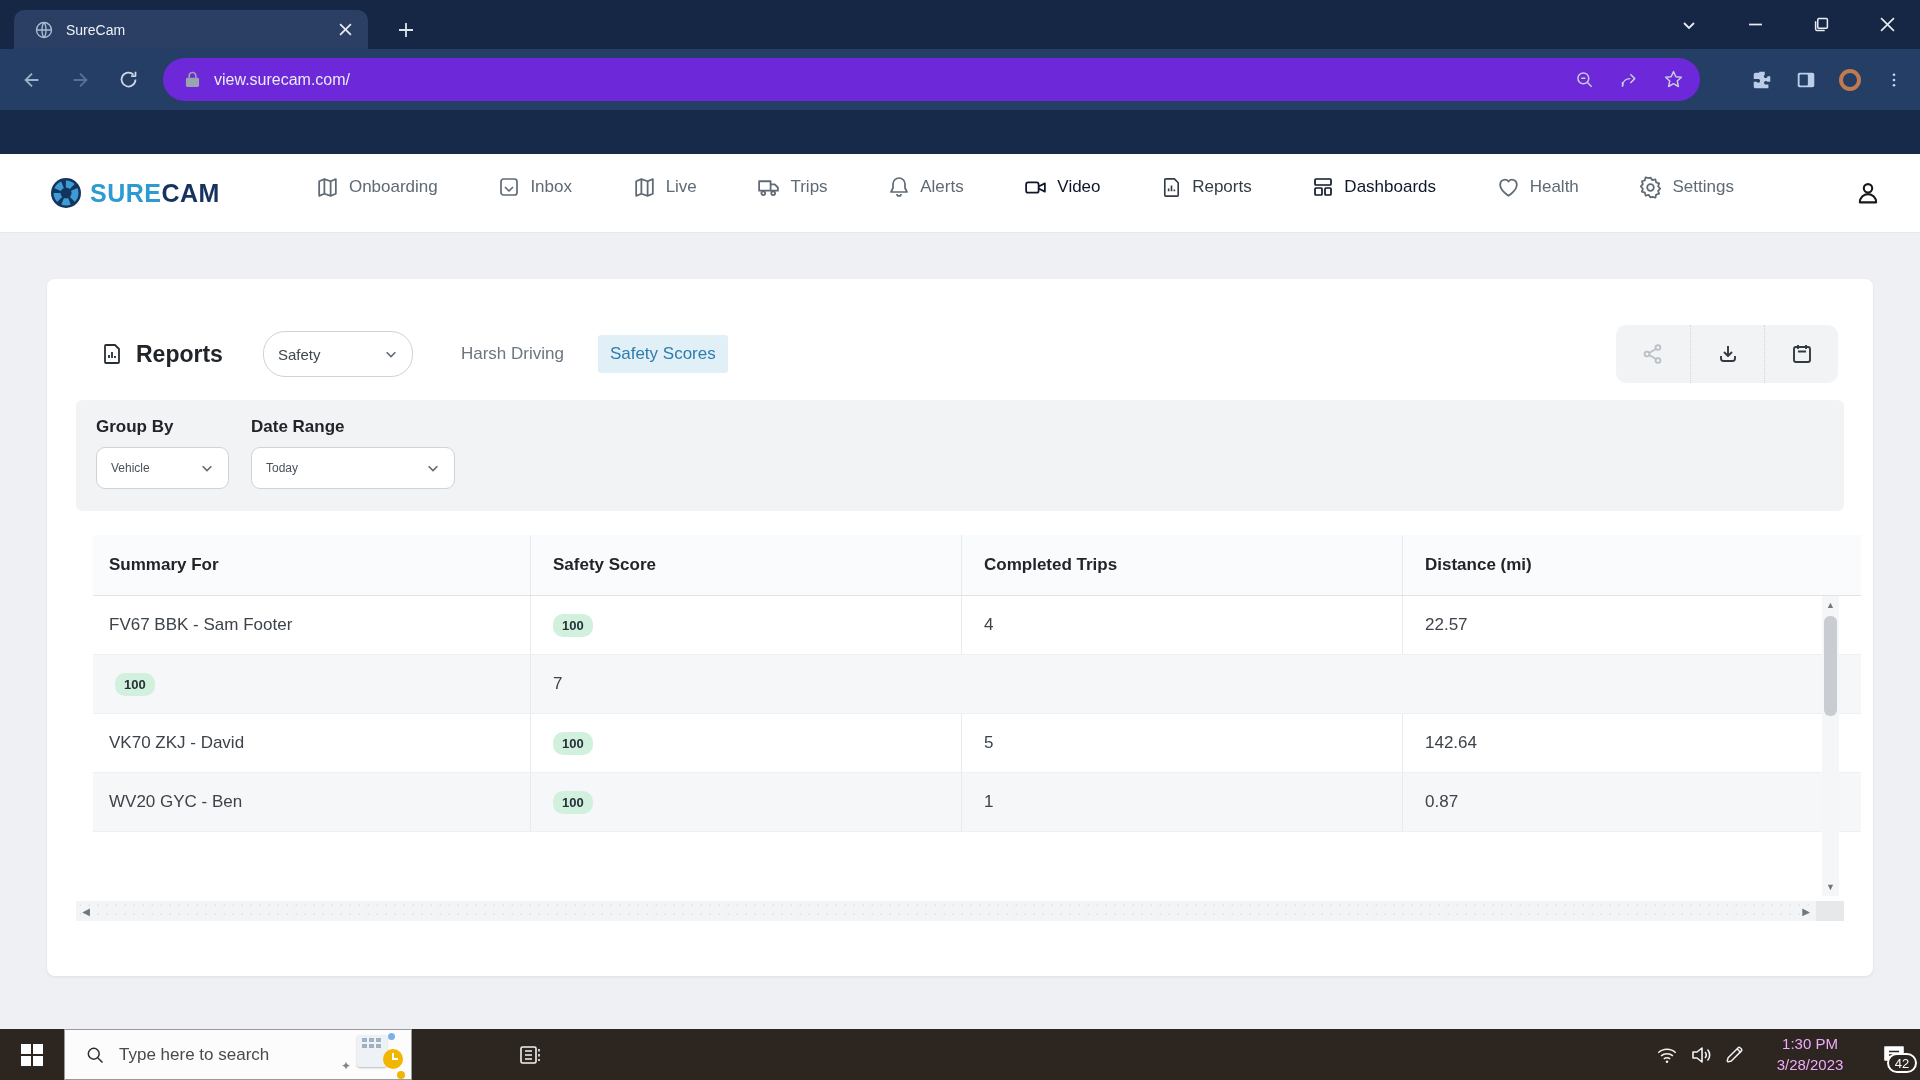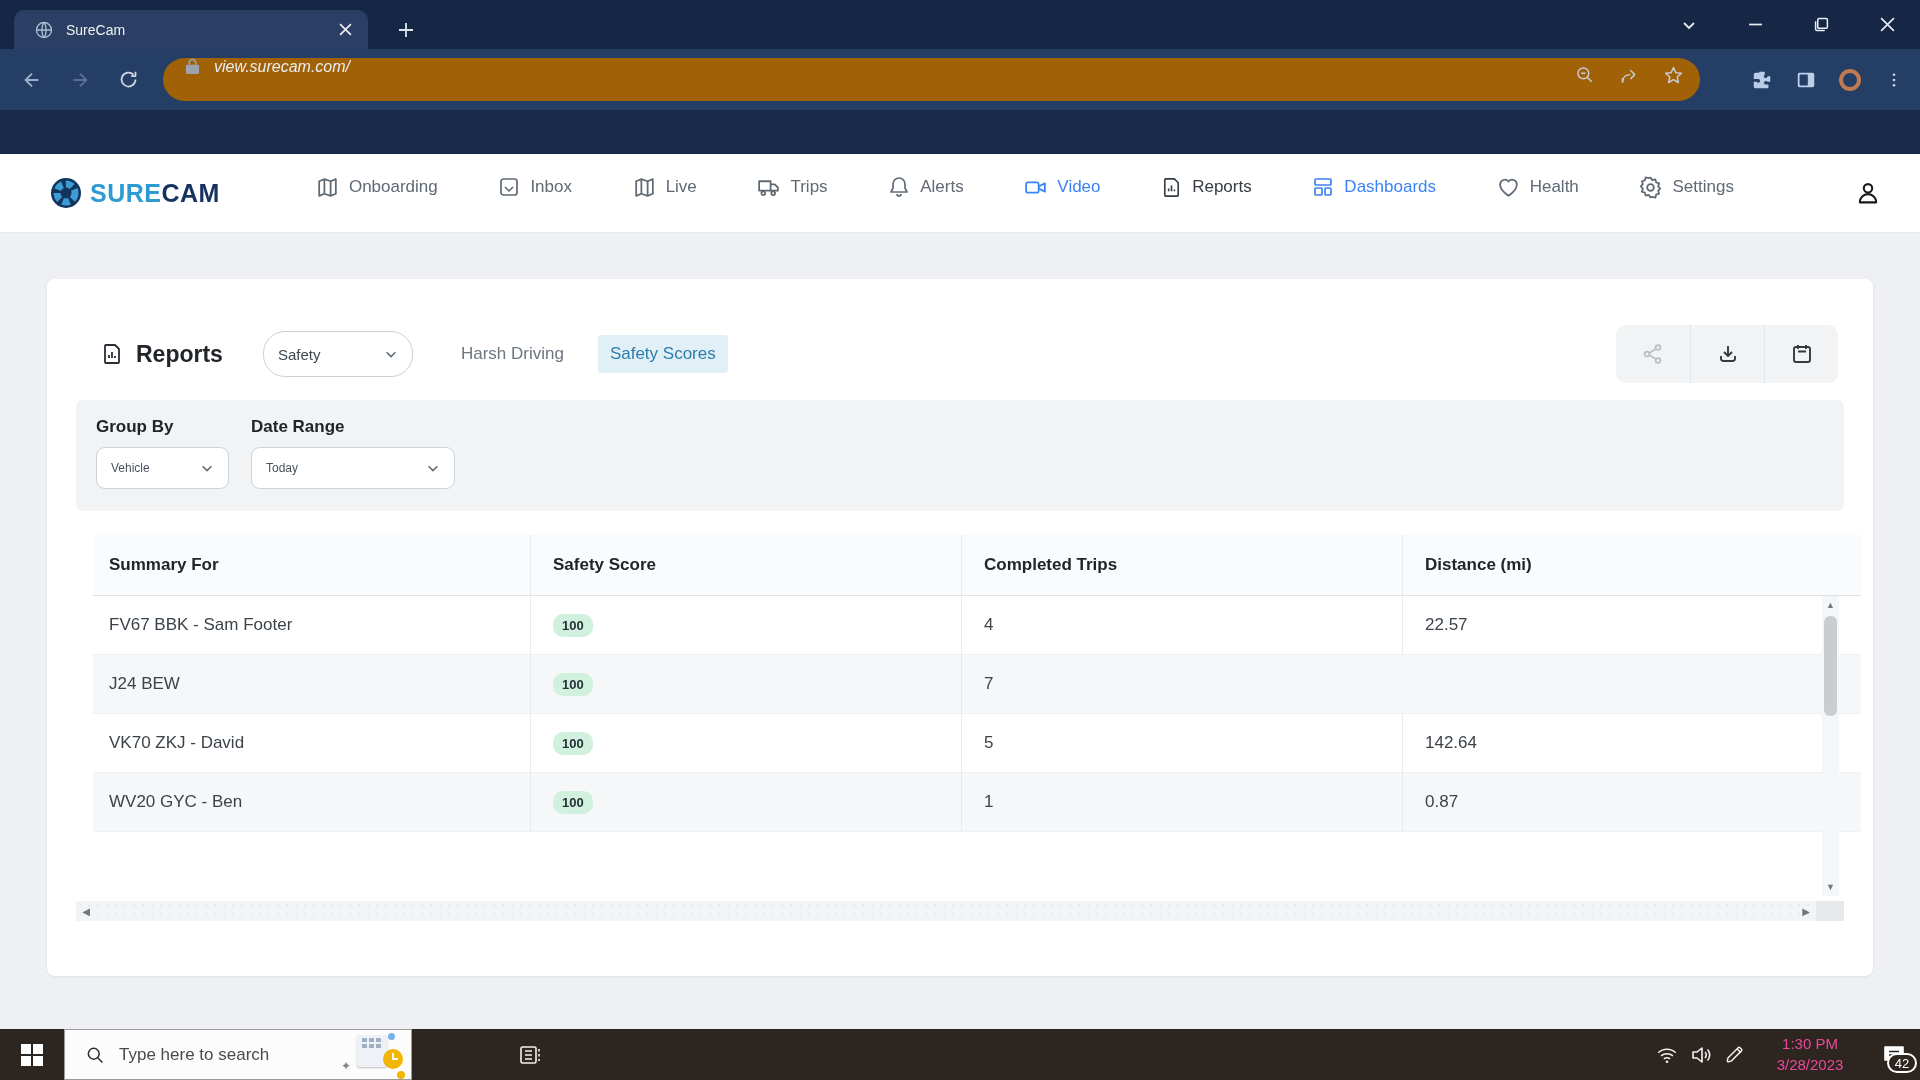"view.surecam.com/" .omnibox { align-items: flex-start -> center; background: #a16207 -> #6d28d9; font-style: italic -> none }
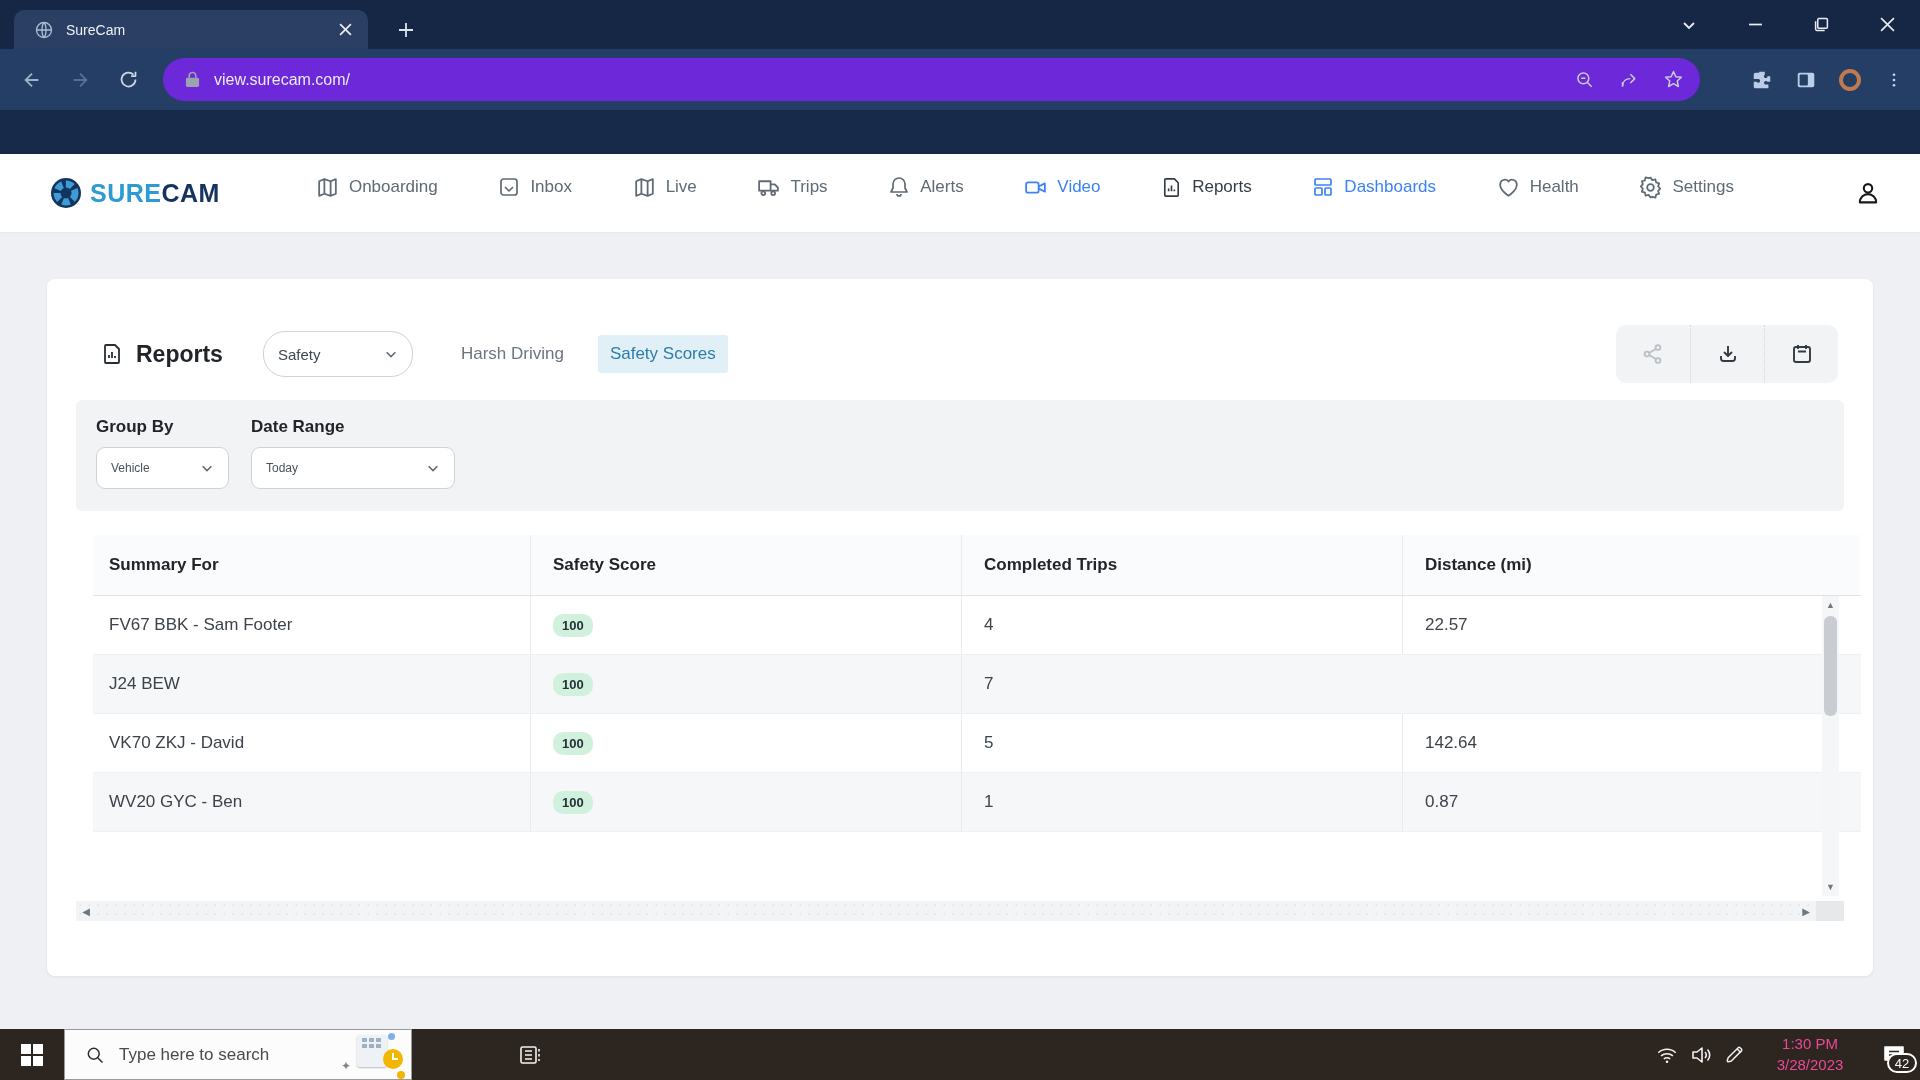"Video" .nav-item.disabled { color: #3b82f6 -> #0f172a }
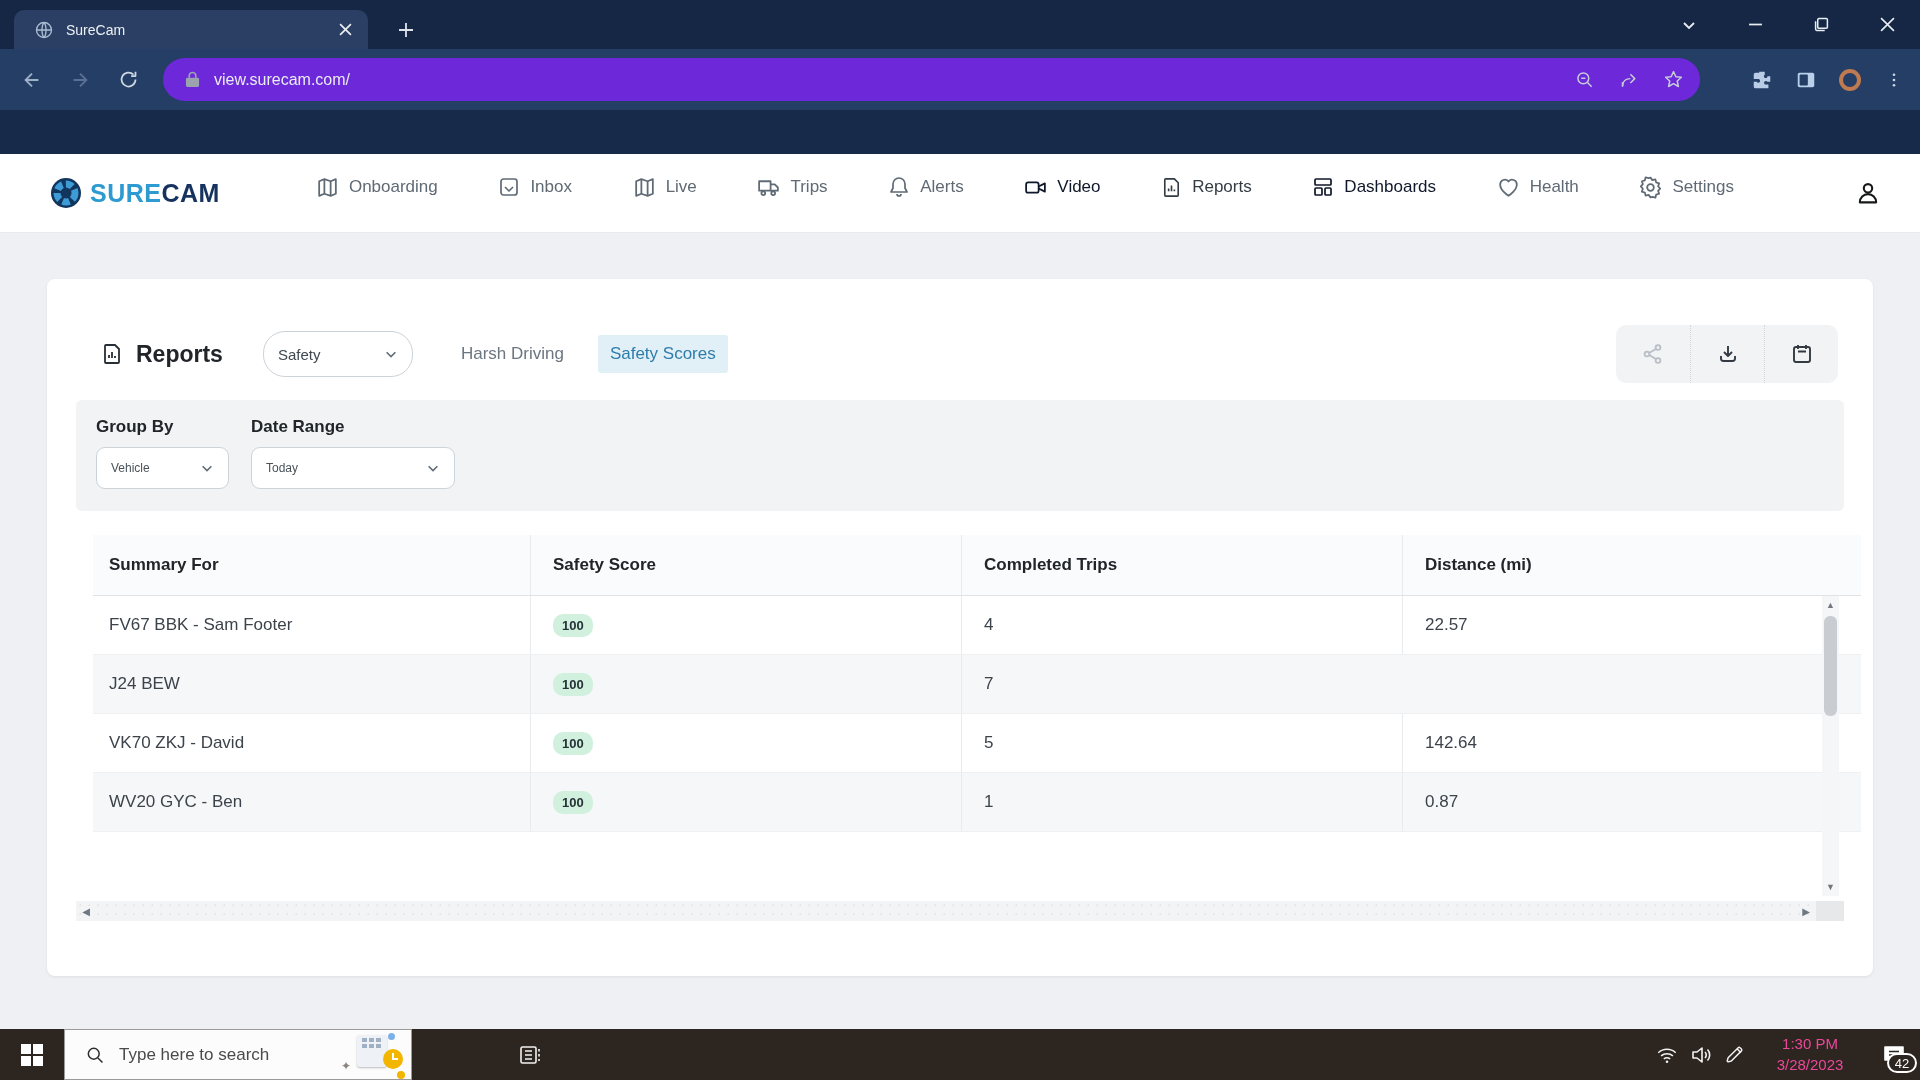"J24 BEW" div.t-cell { html: <div>J24 BEW</div> -> none }
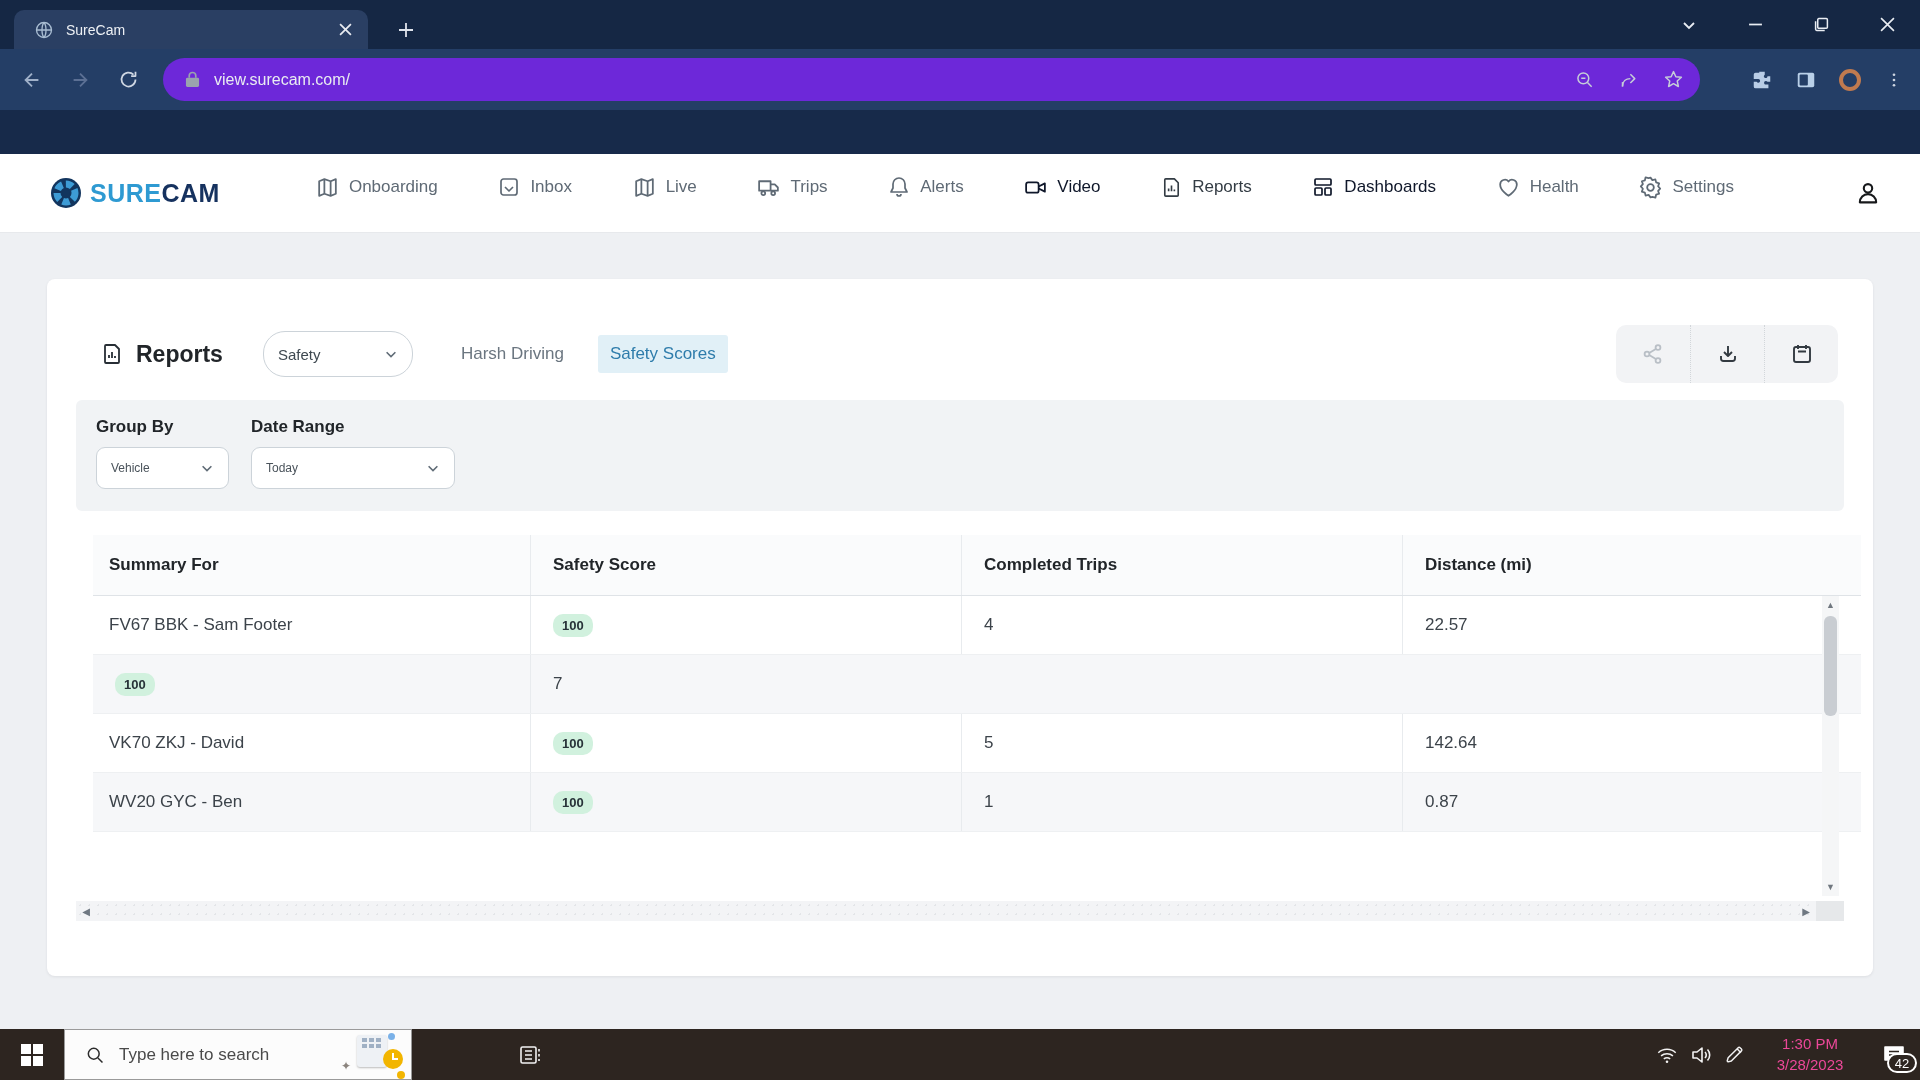"1:30 PM" .clock { color: #ec4899 -> #f0abfc }
